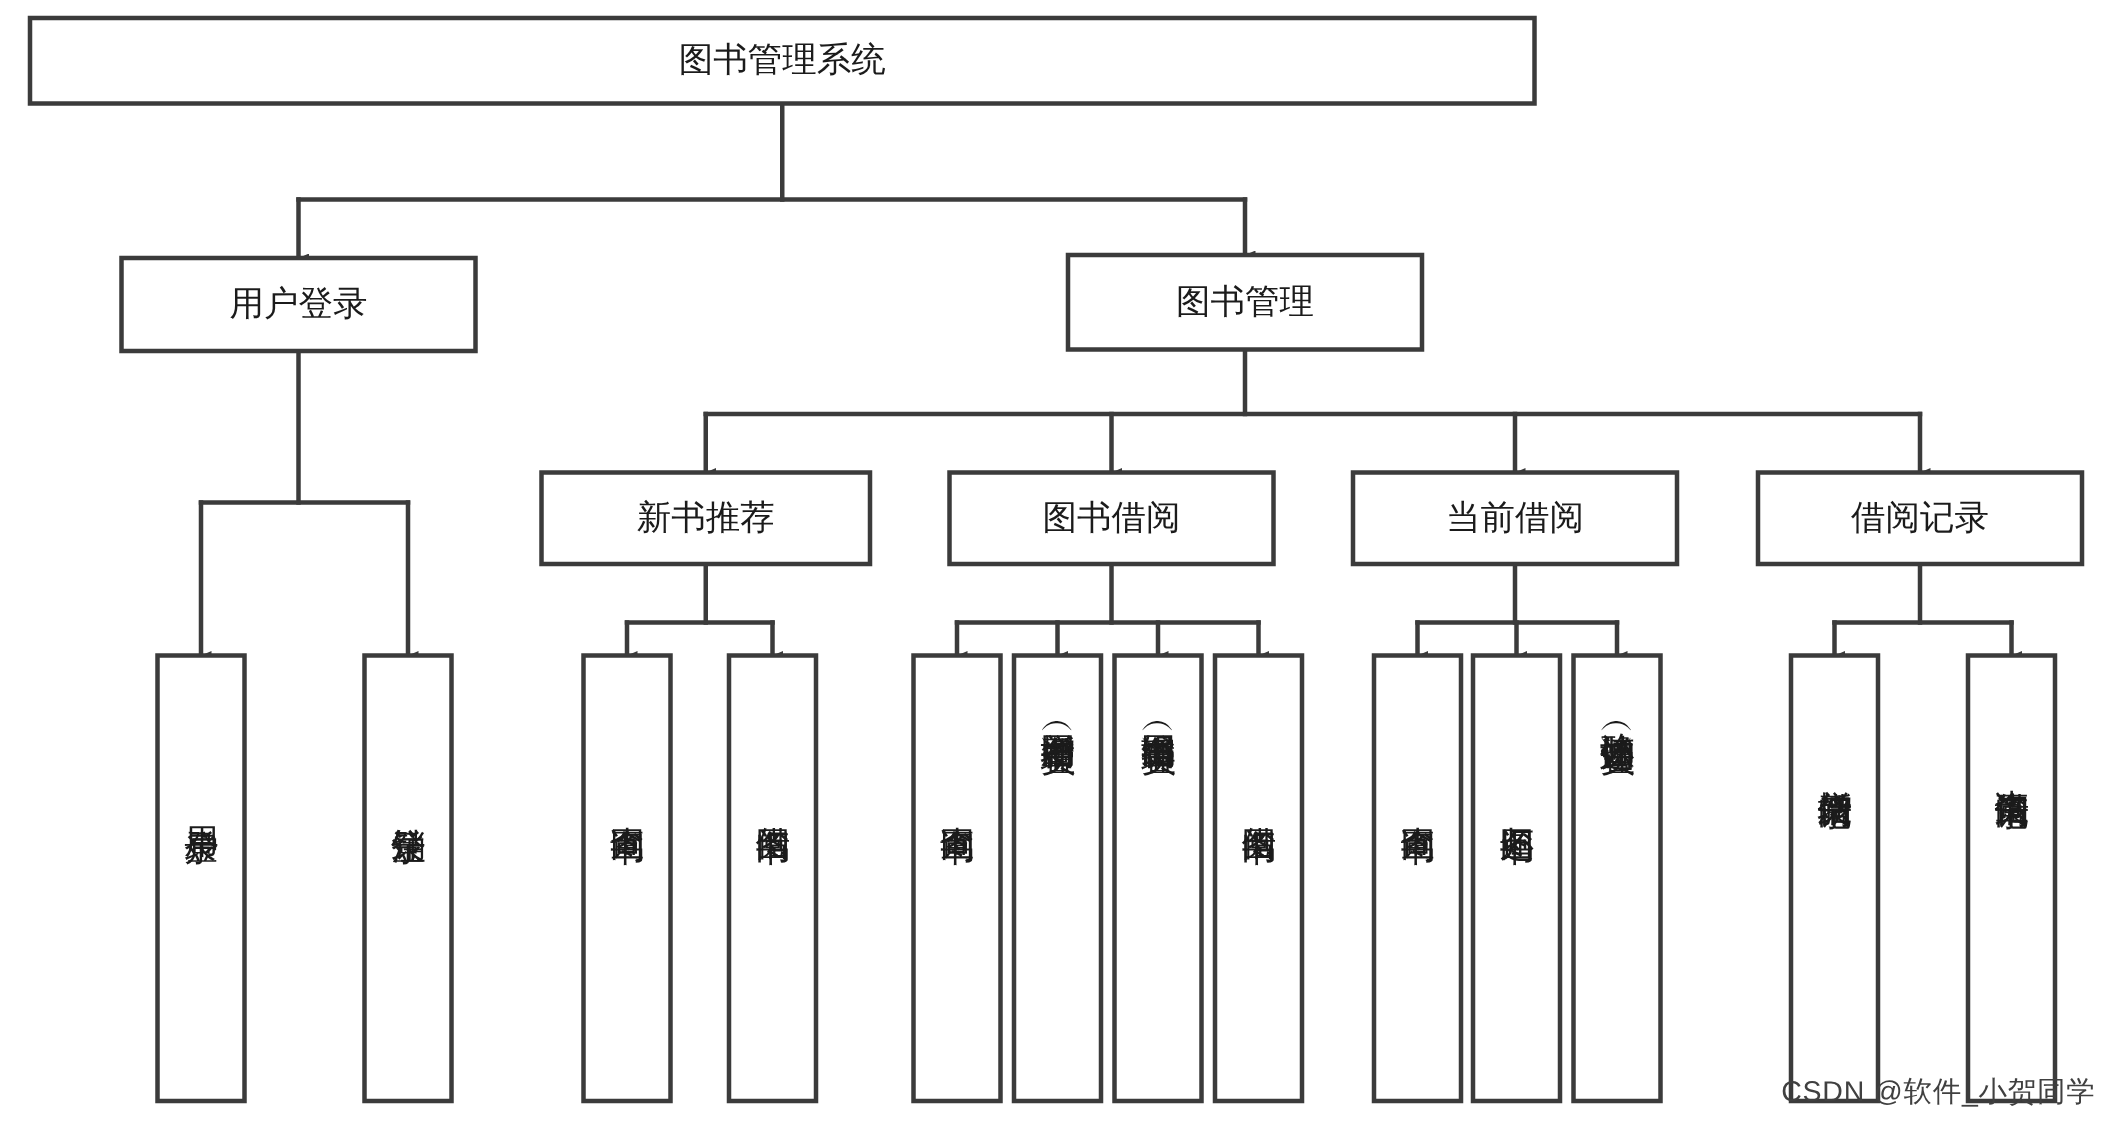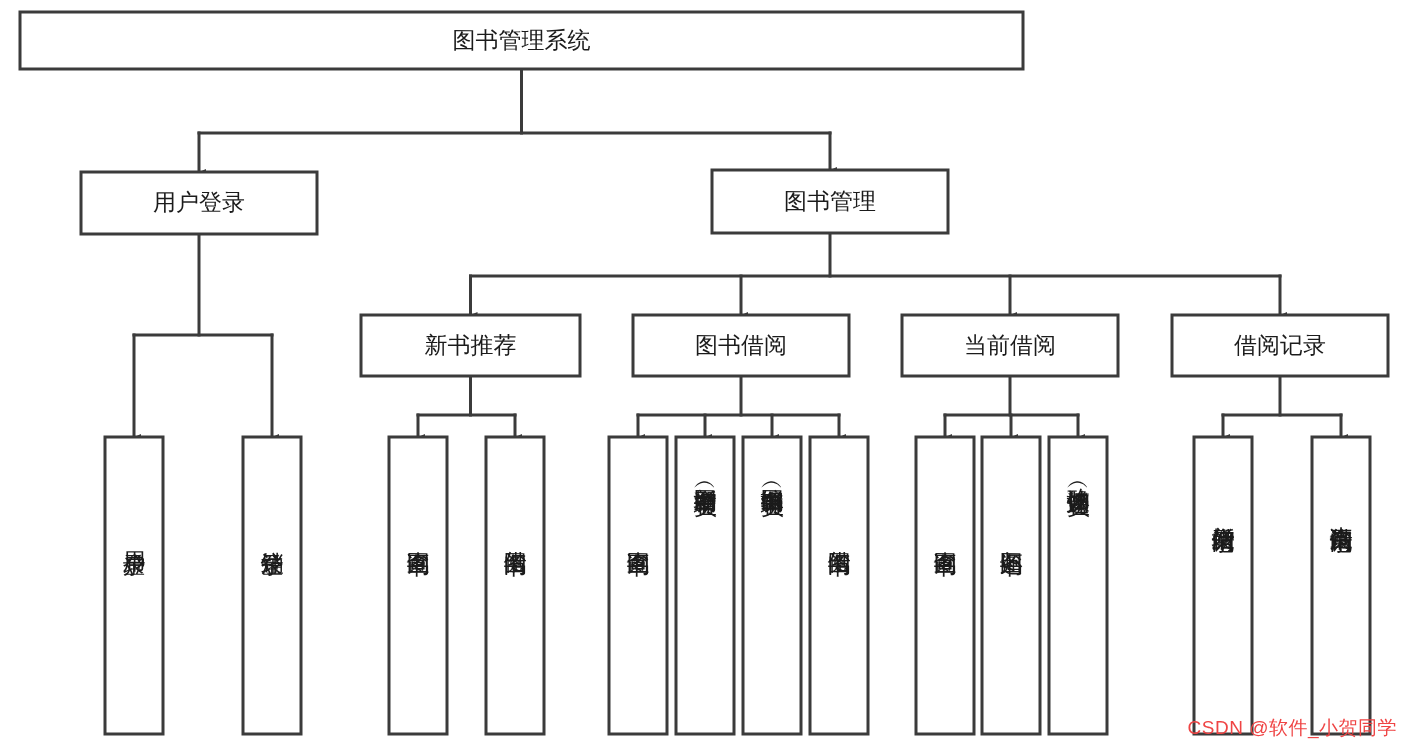"CSDN @软件_小贺同学" .watermark { color: #ef4444 -> #404040 }
